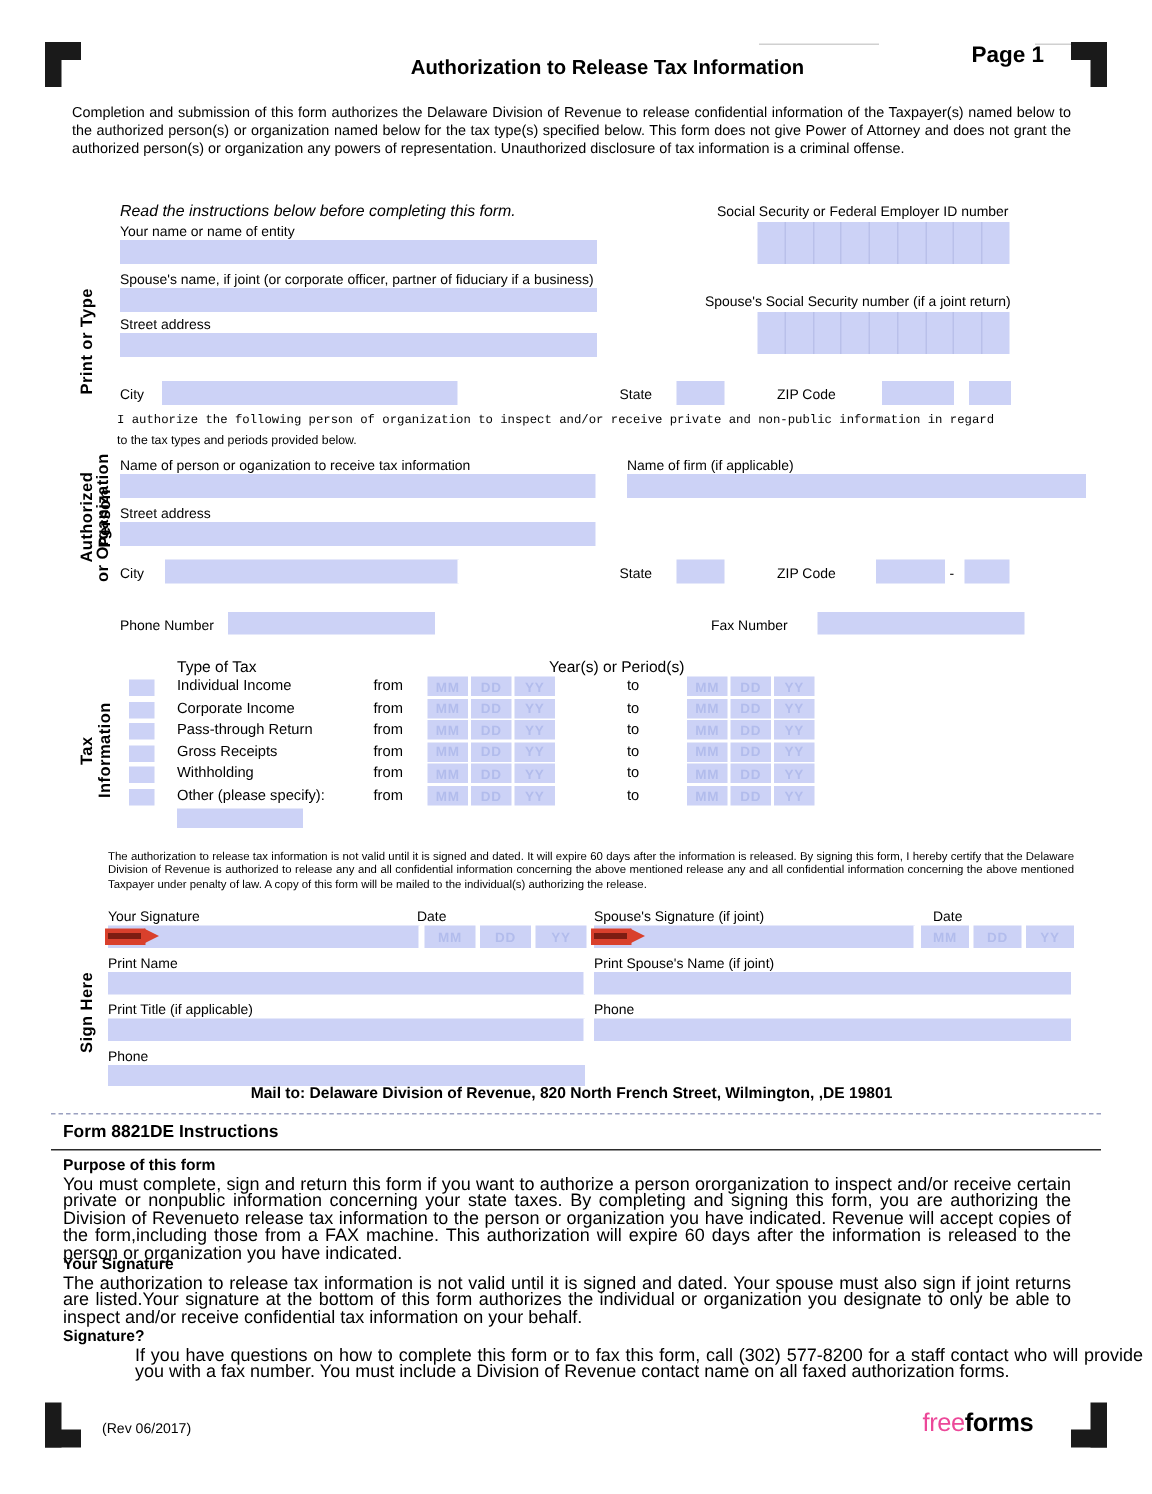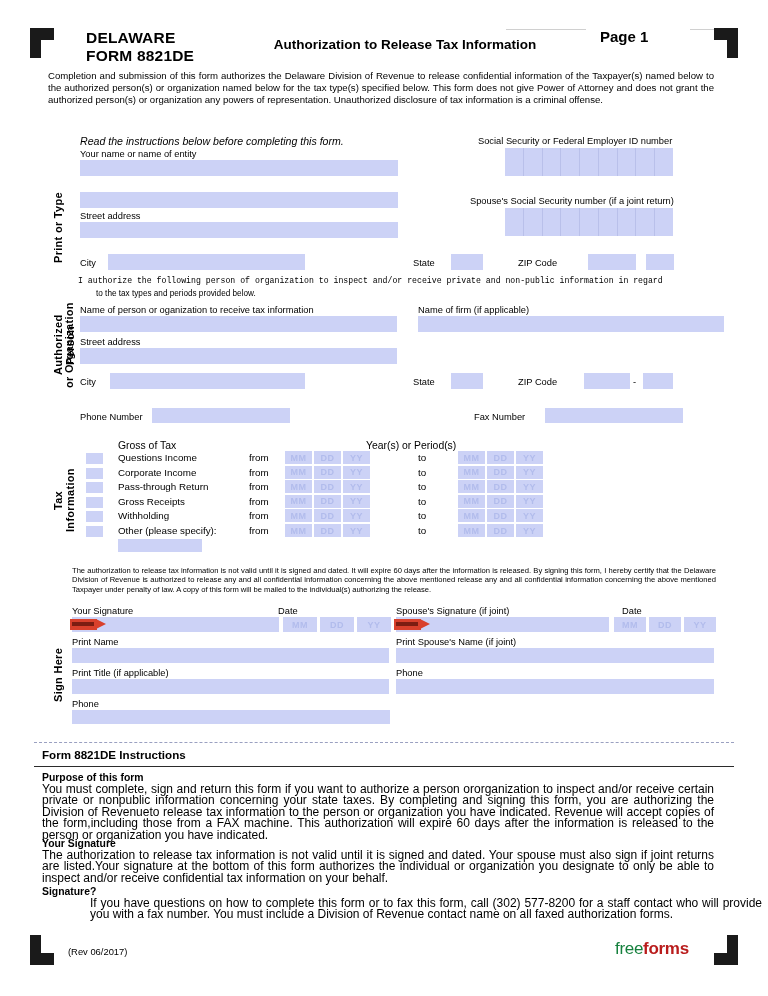"DELAWARE" div.hdr-title { html: <div> <div>DELAWARE</div> <div>FORM 8821DE</div> </div> -> none }
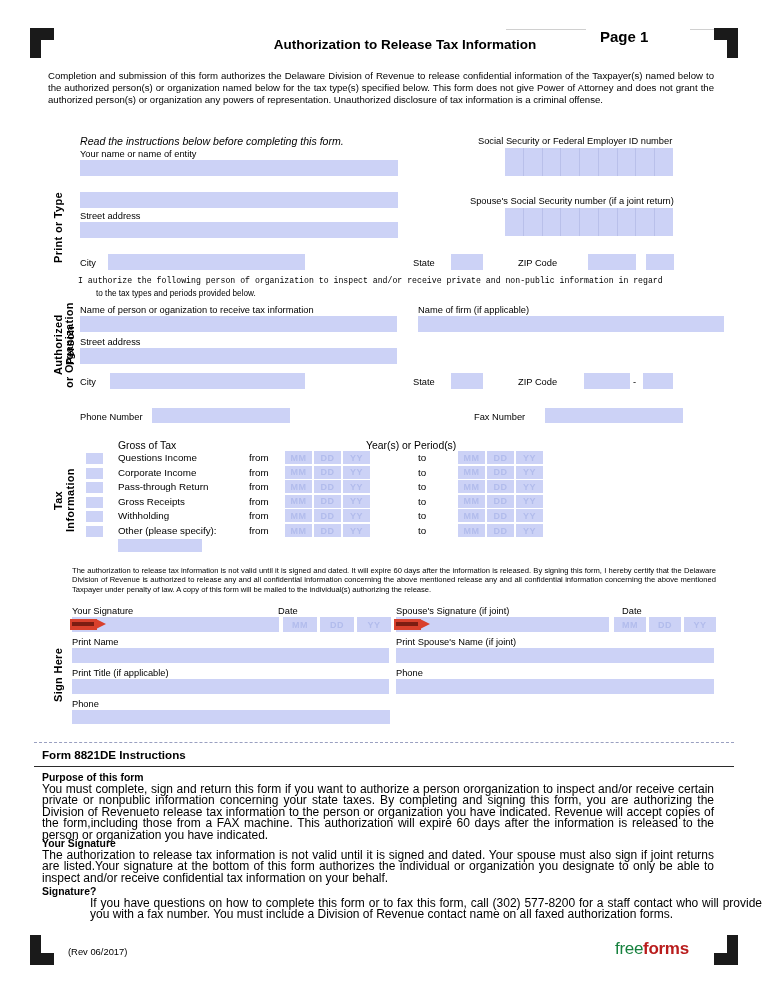"Page 1" .hdr-page { text-align: left -> right }
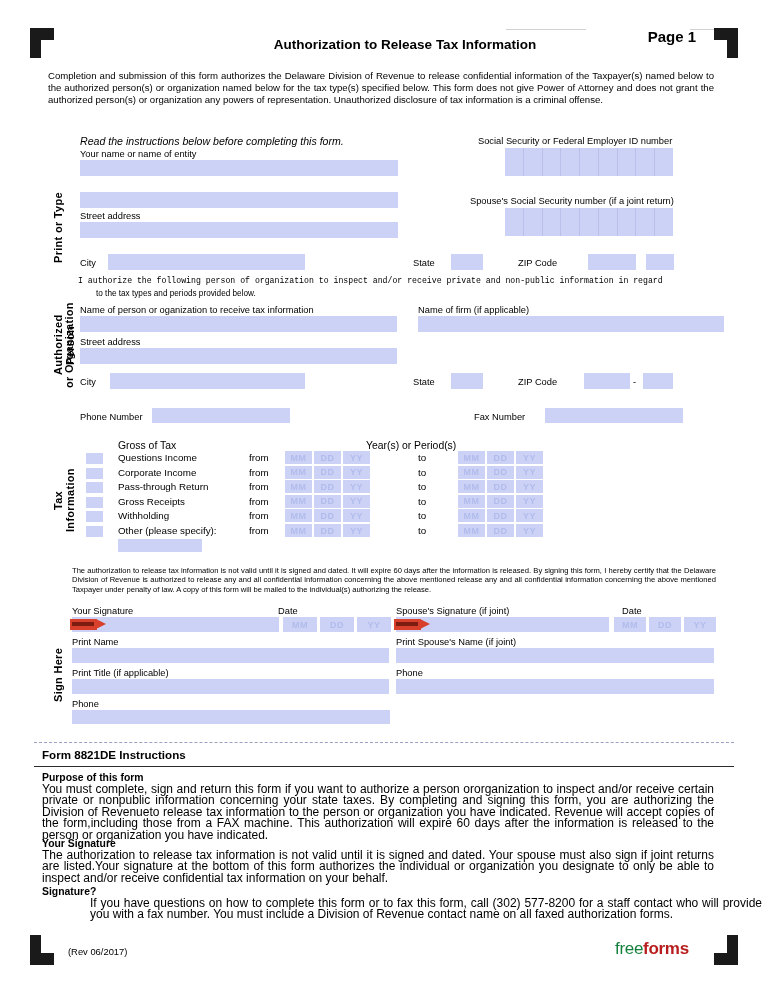"Spouse's name, if joint (or" div.lbl { html: none -> <div>Spouse's name, if joint (or corporate officer, partner of fiduciary if a business)</div> }
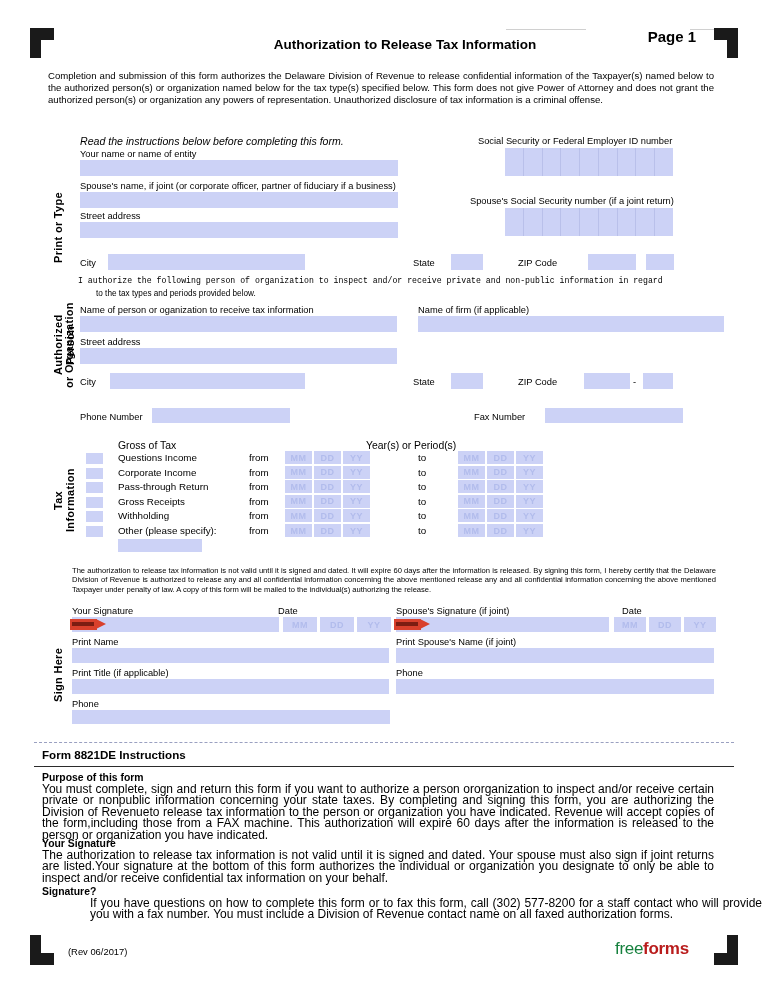"to the tax types and" div.lbl { left: 96px -> 78px }
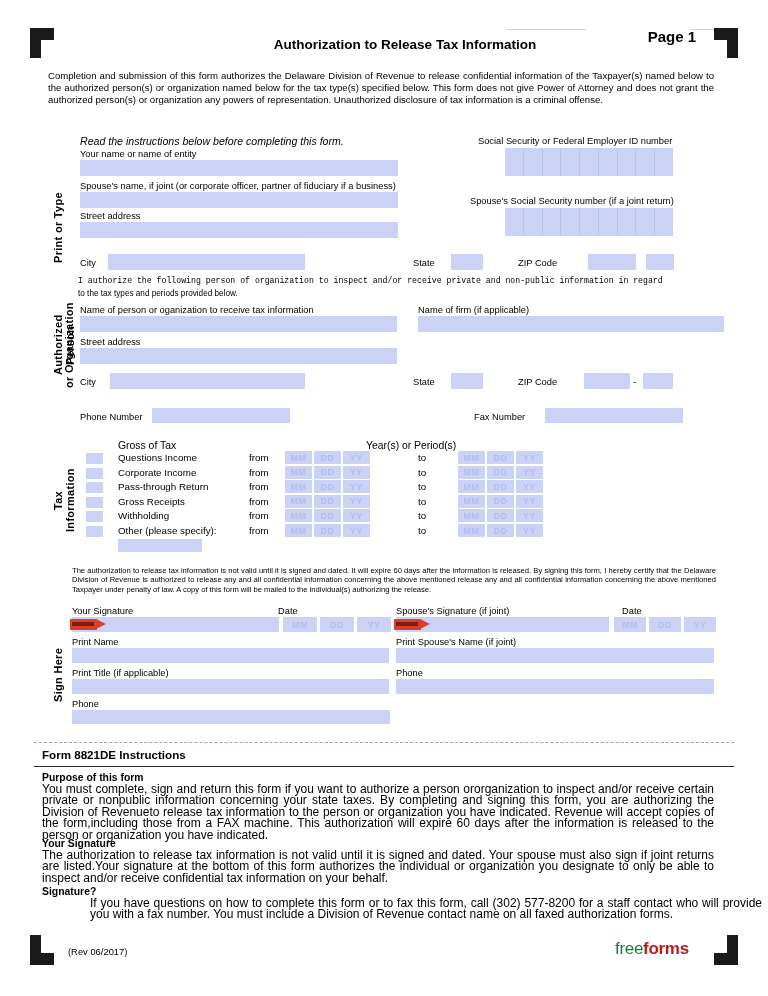"Gross of Tax" div.lbl { text: Gross -> Type }
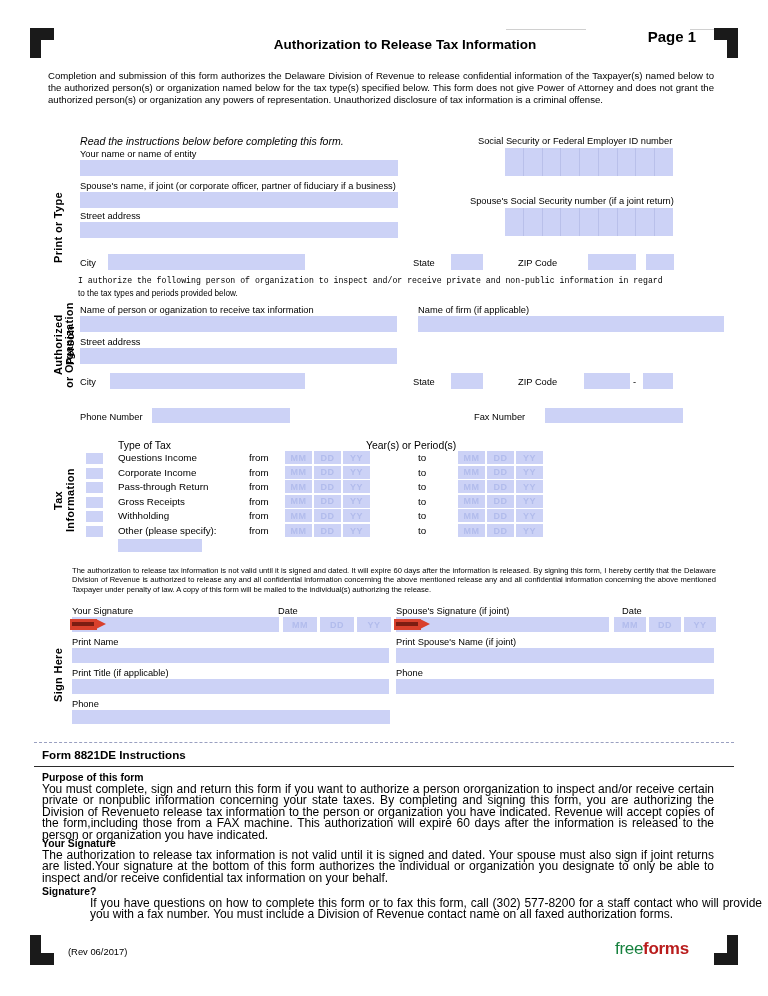"Questions Income" div.lbl { text: Questions -> Individual }
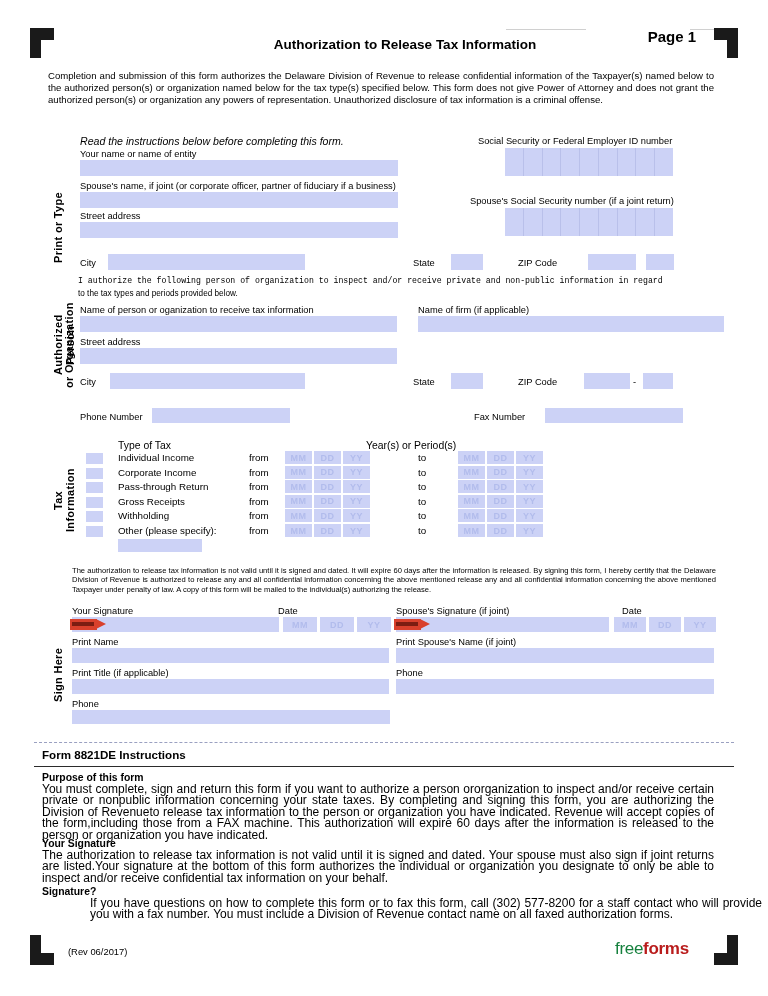"Mail to: Delaware Division of" div.mailto { html: none -> <div>Mail to: Delaware Division of Revenue, 820 North French Street, Wilmington, ,DE 19801</div> }
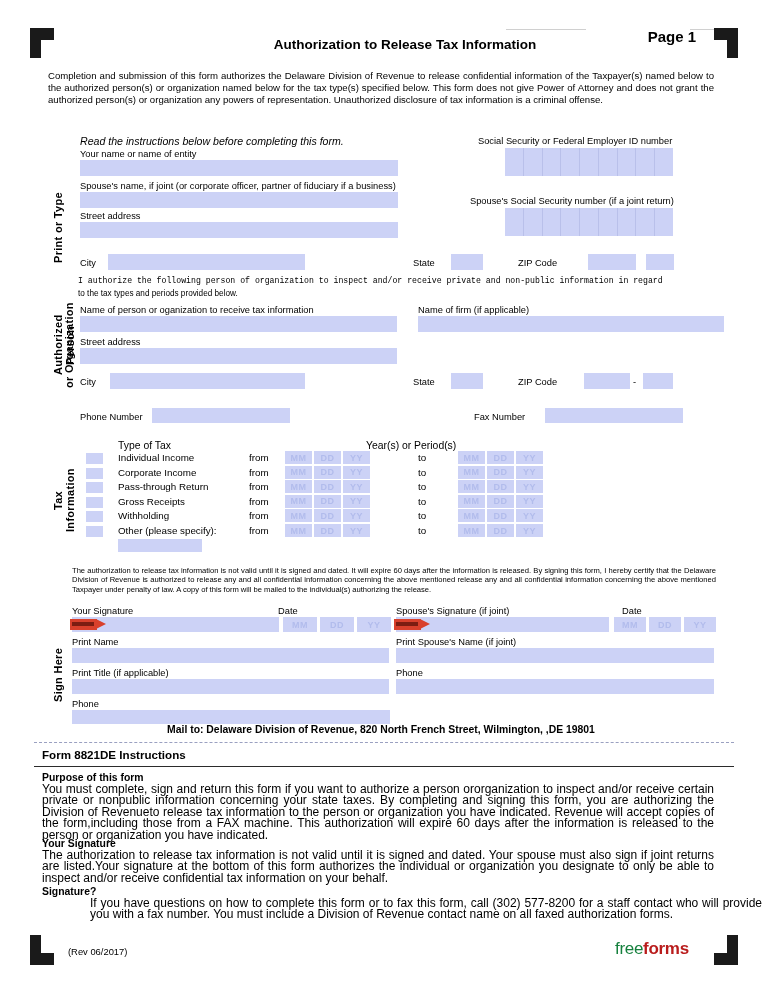"free" .logo .f1 { color: #15803d -> #ec4899 }
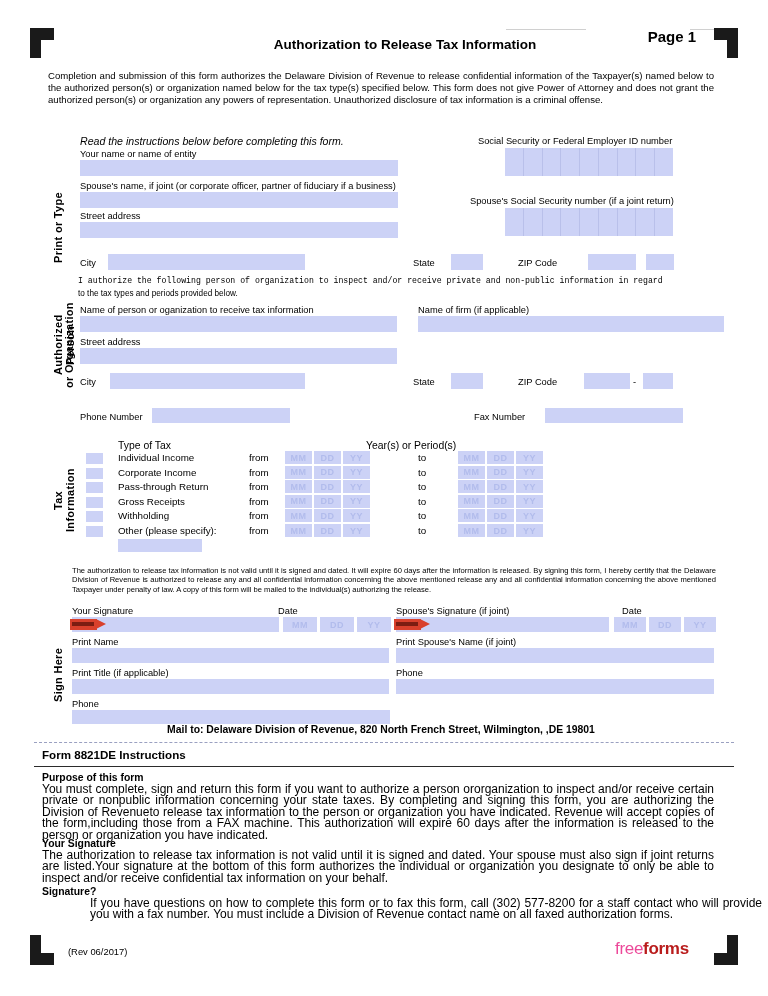"forms" .logo .f2 { color: #b91c1c -> #000000 }
